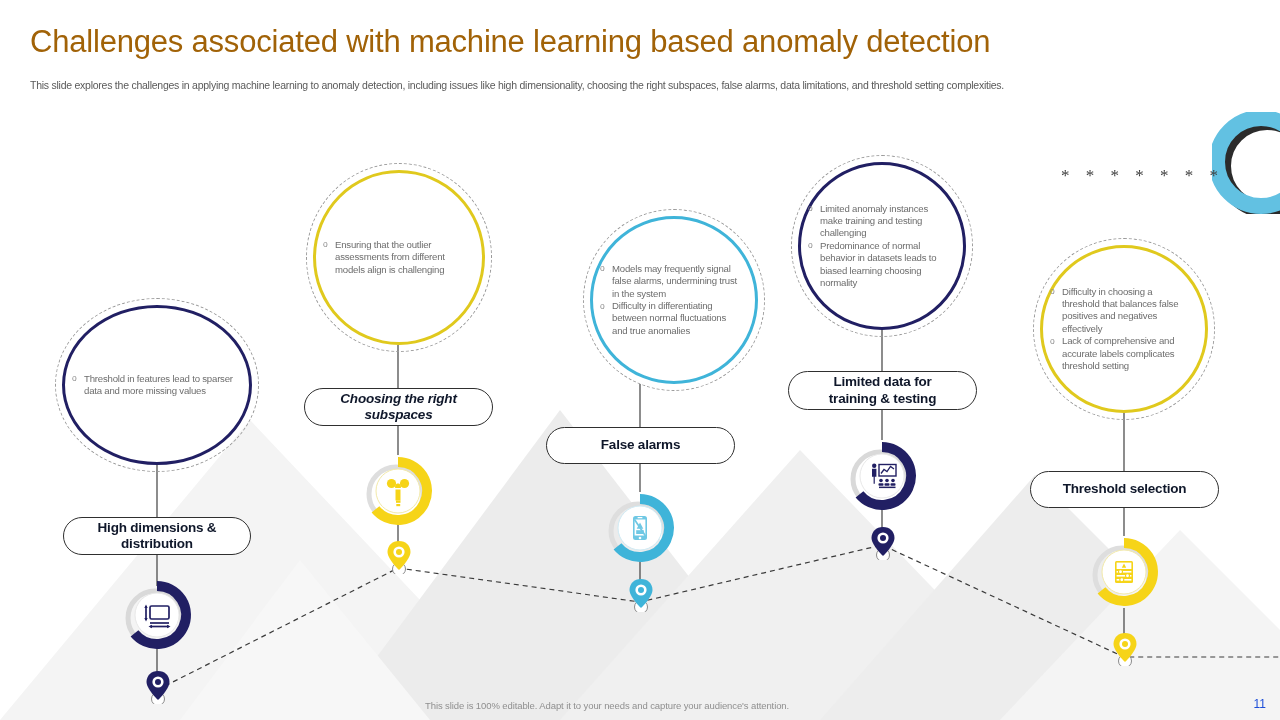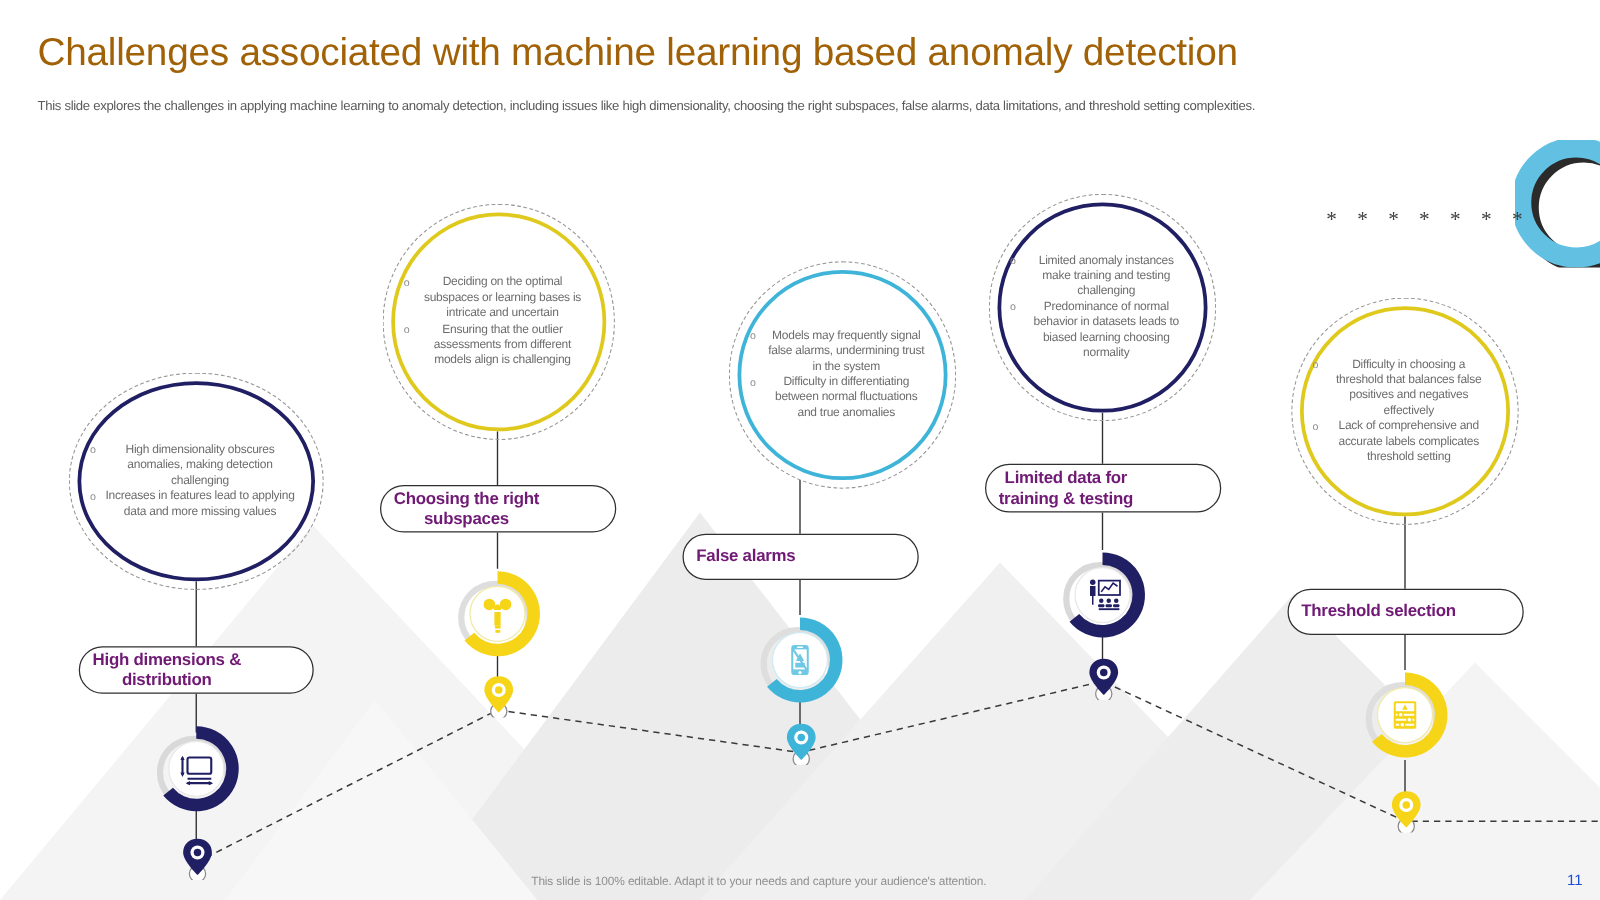"Limited anomaly instances make training" .bubble { text-align: center -> none }
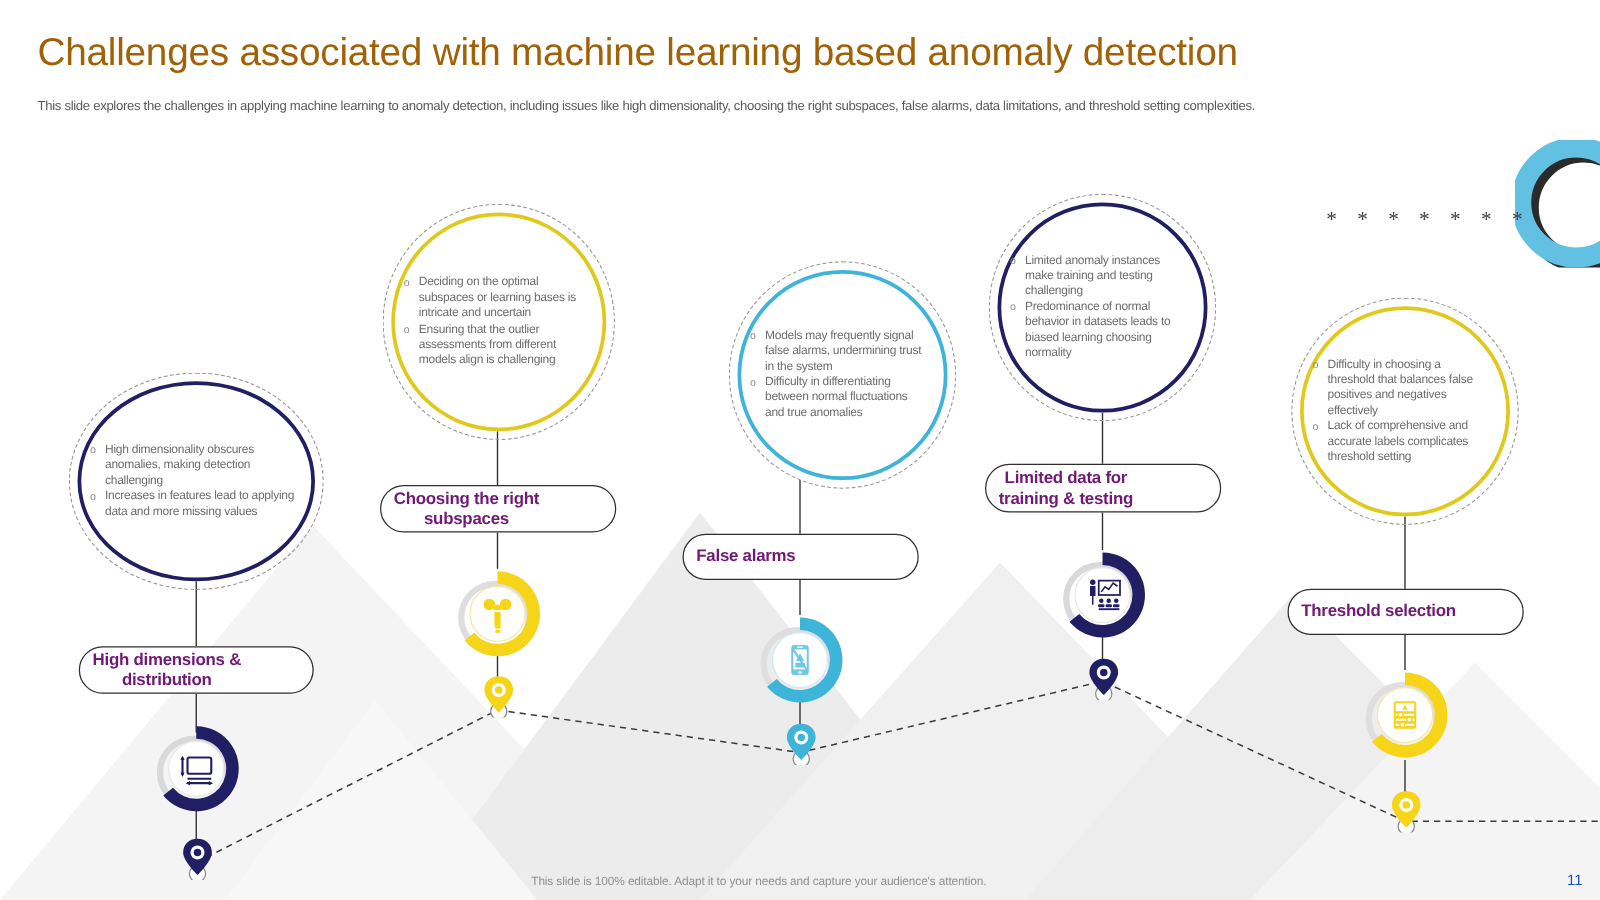"Deciding on the optimal subspaces" li { html: <li>Deciding on the optimal subspaces or learning bases is intricate and uncertain</li> -> none }
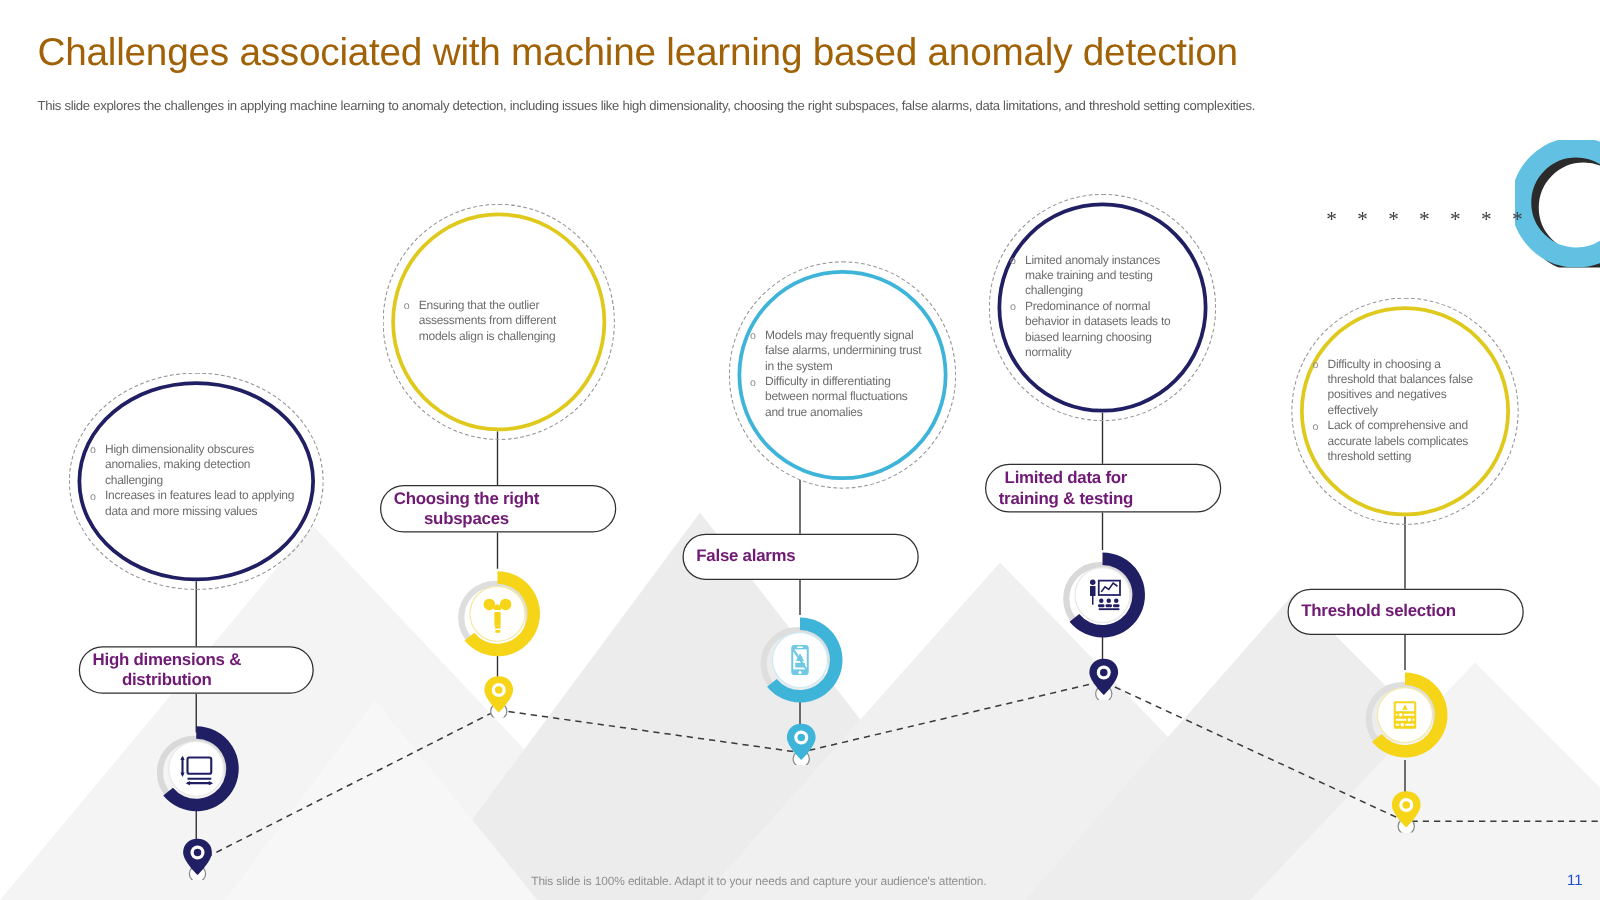"High dimensionality obscures anomalies," li { html: <li>High dimensionality obscures anomalies, making detection challenging</li> -> none }
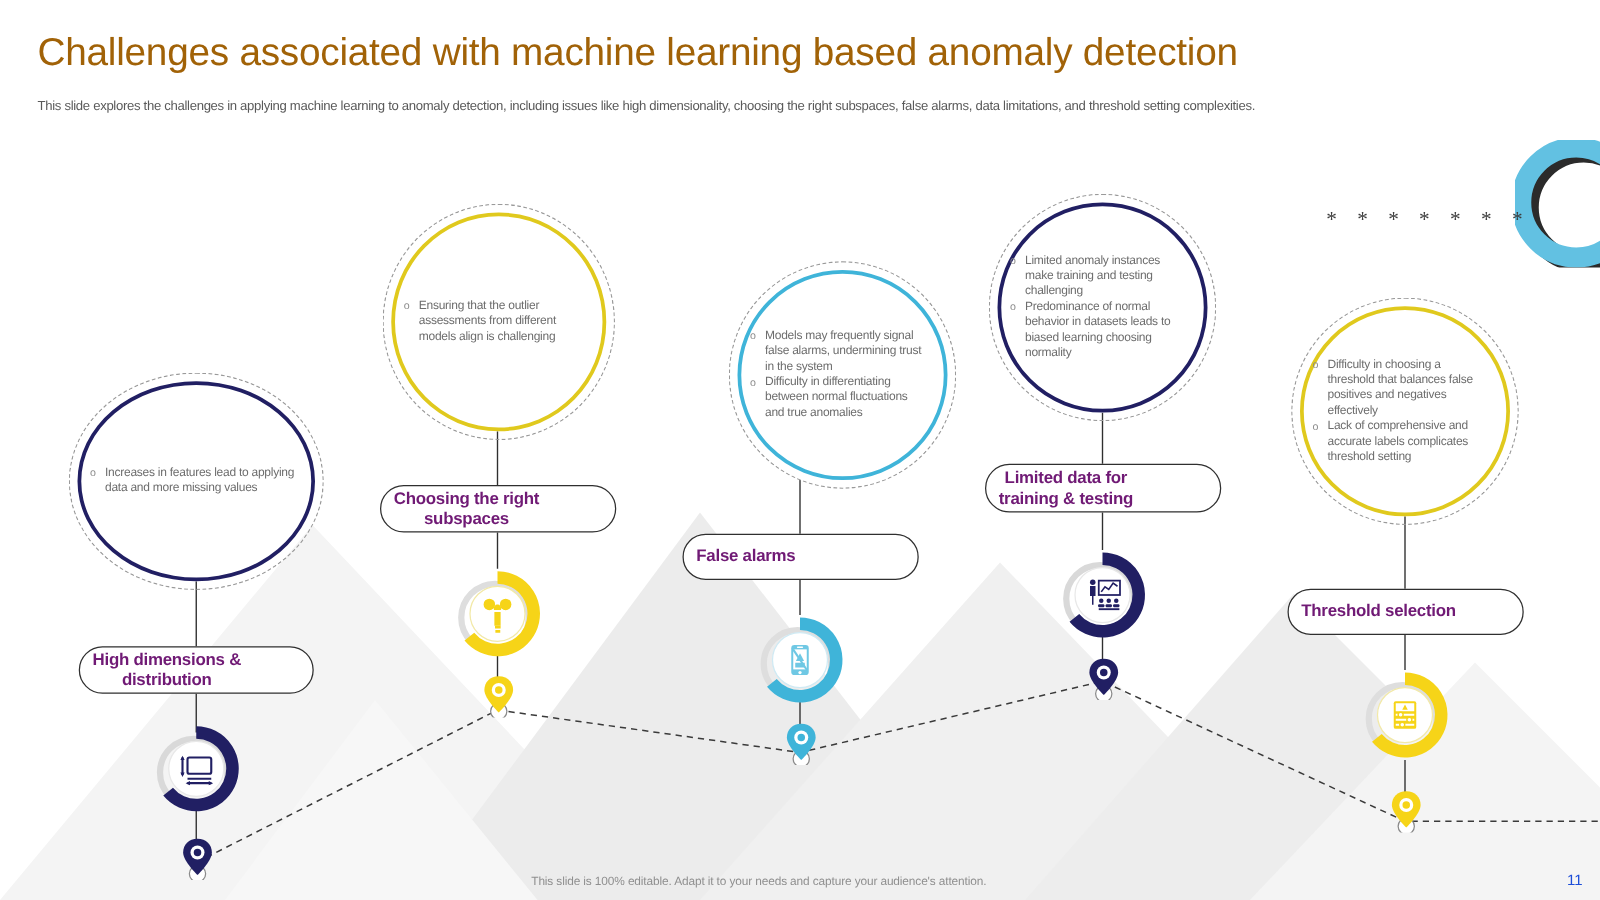"Increases in features lead to" li { text: Increases in features lead to applying -> Threshold in features lead to sparser }
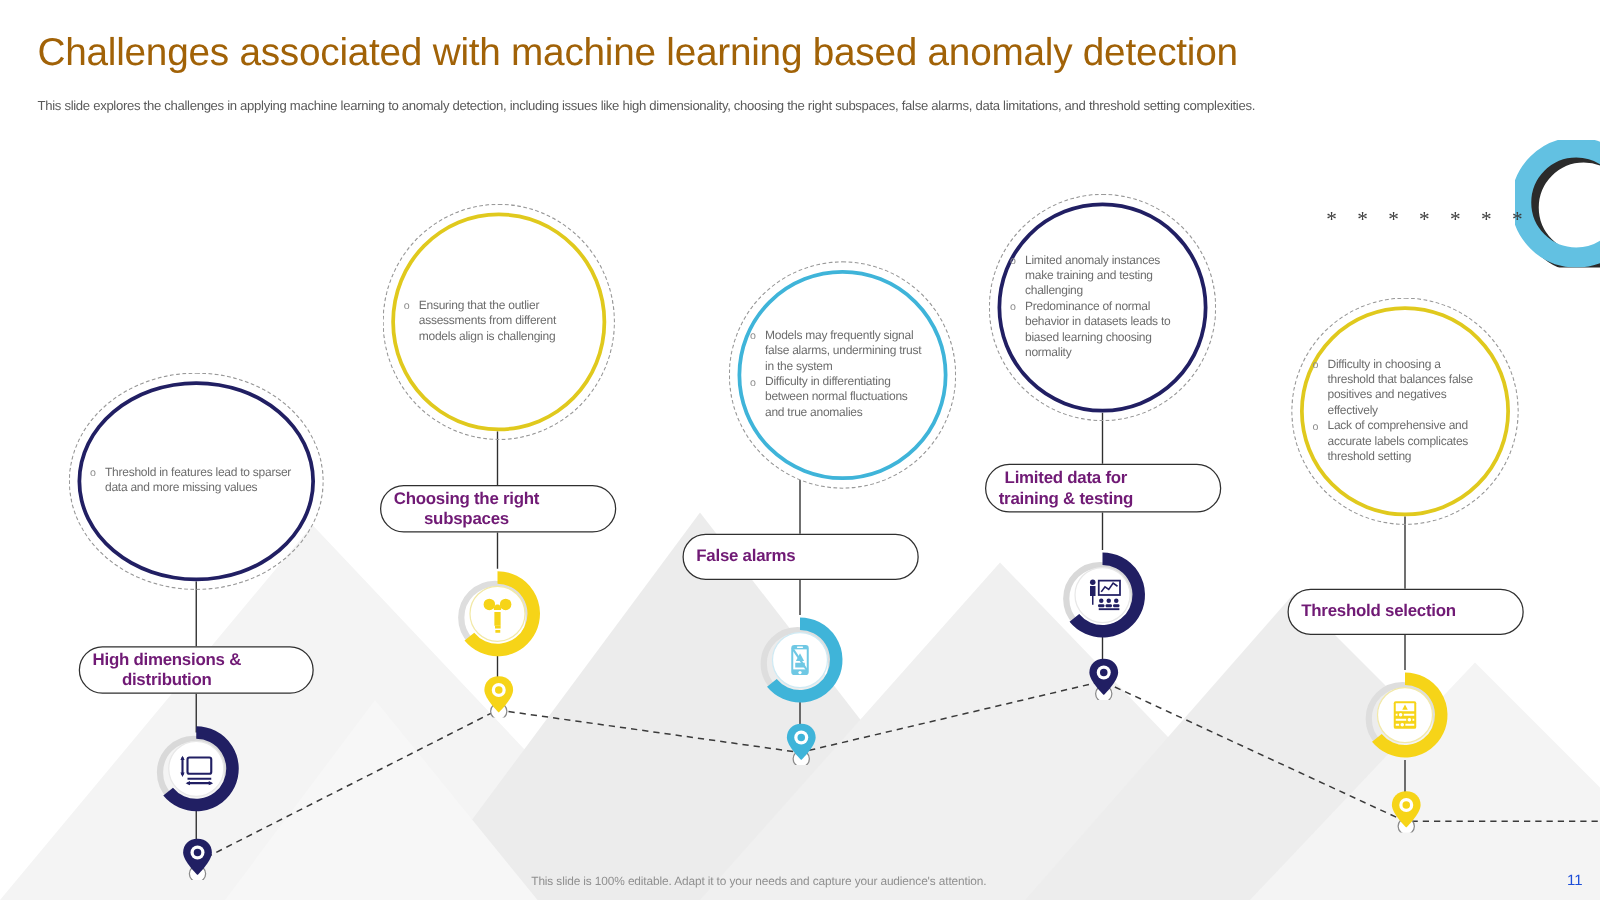"Limited data for" .pill { color: #701a75 -> #0f172a; justify-content: flex-start -> center }
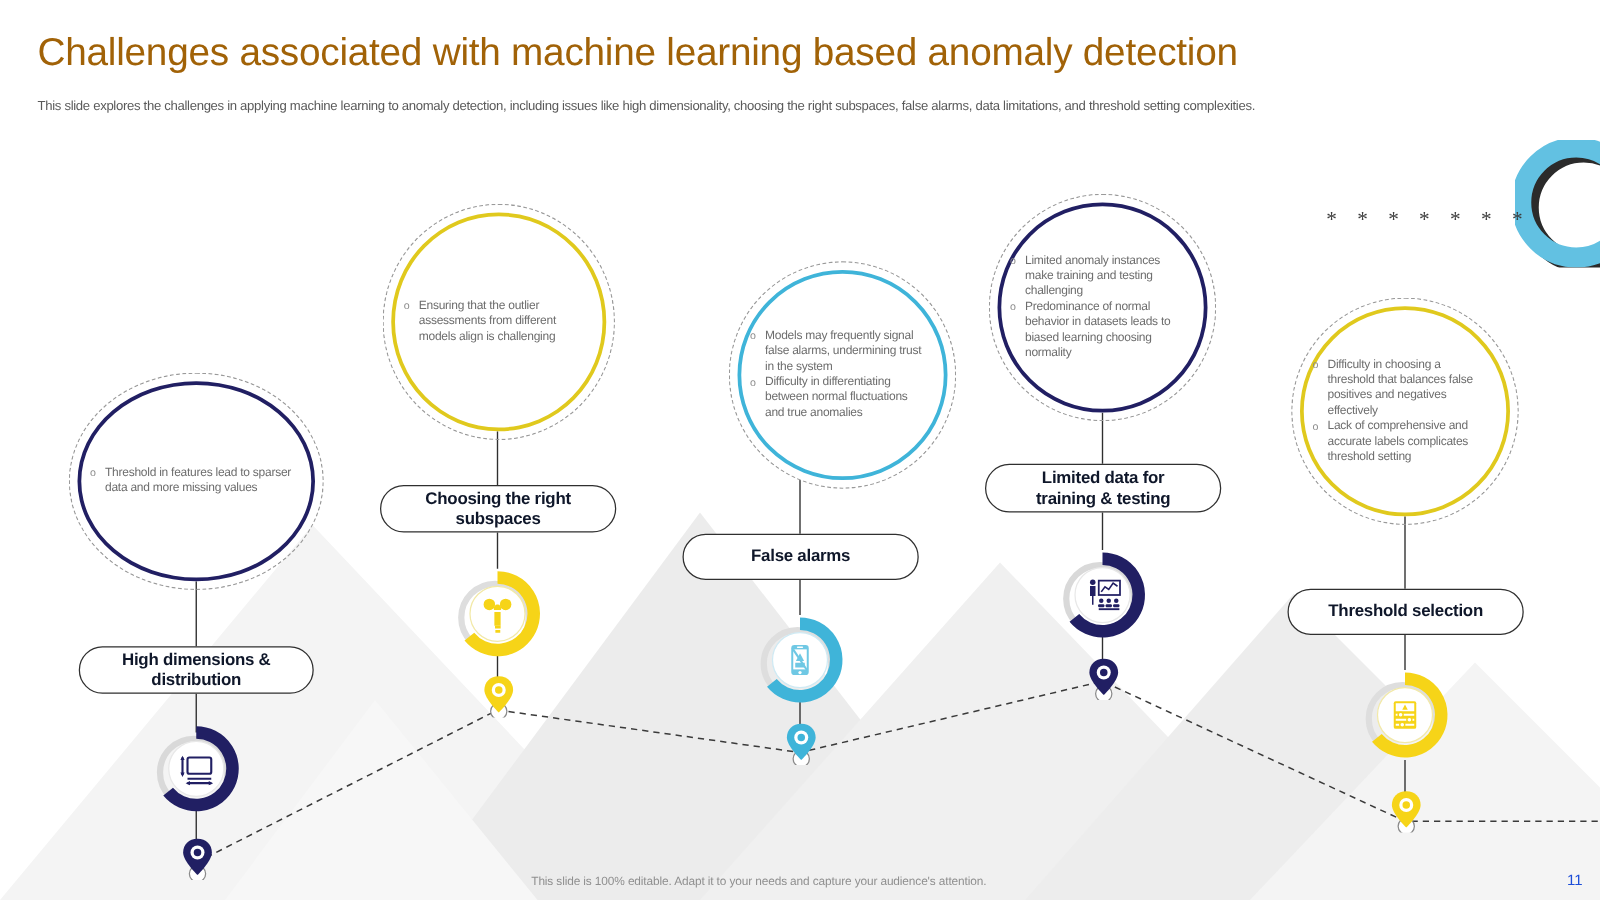"Choosing the right" div.pill { font-style: none -> italic }
